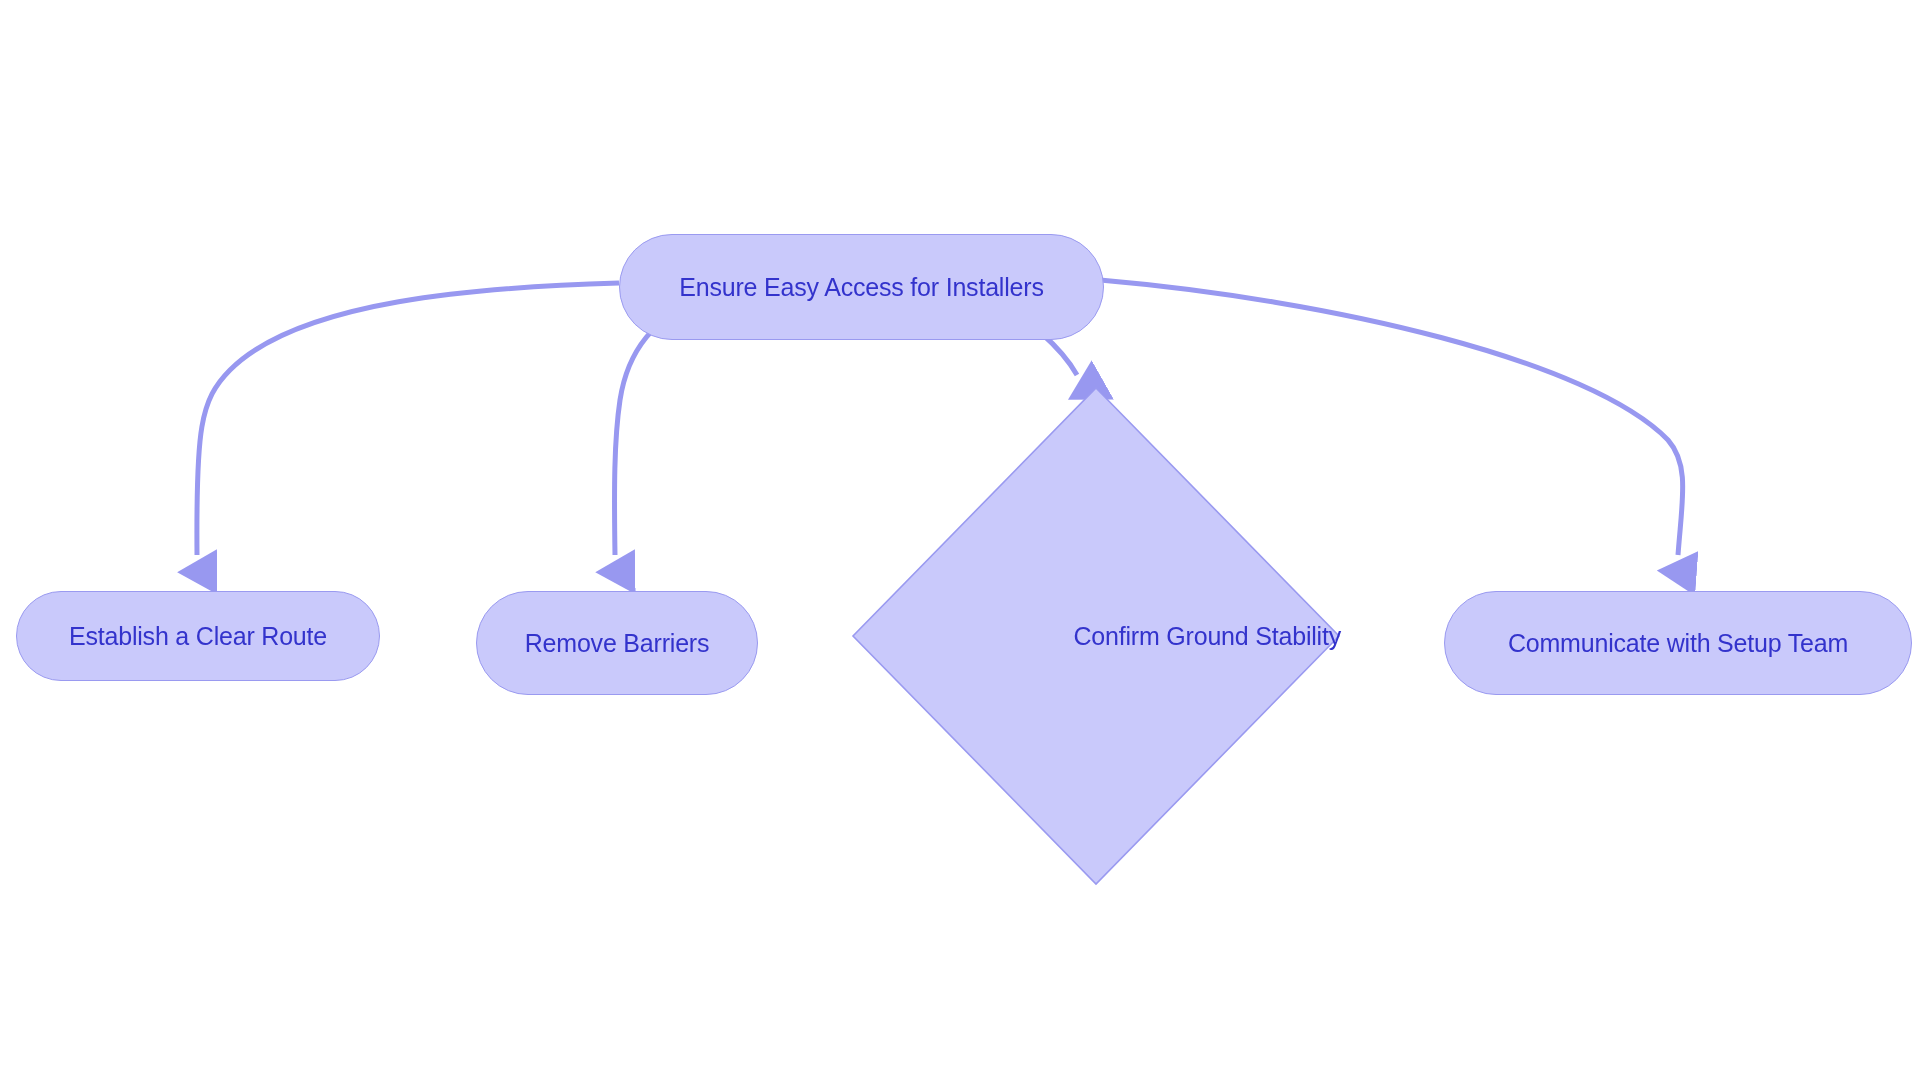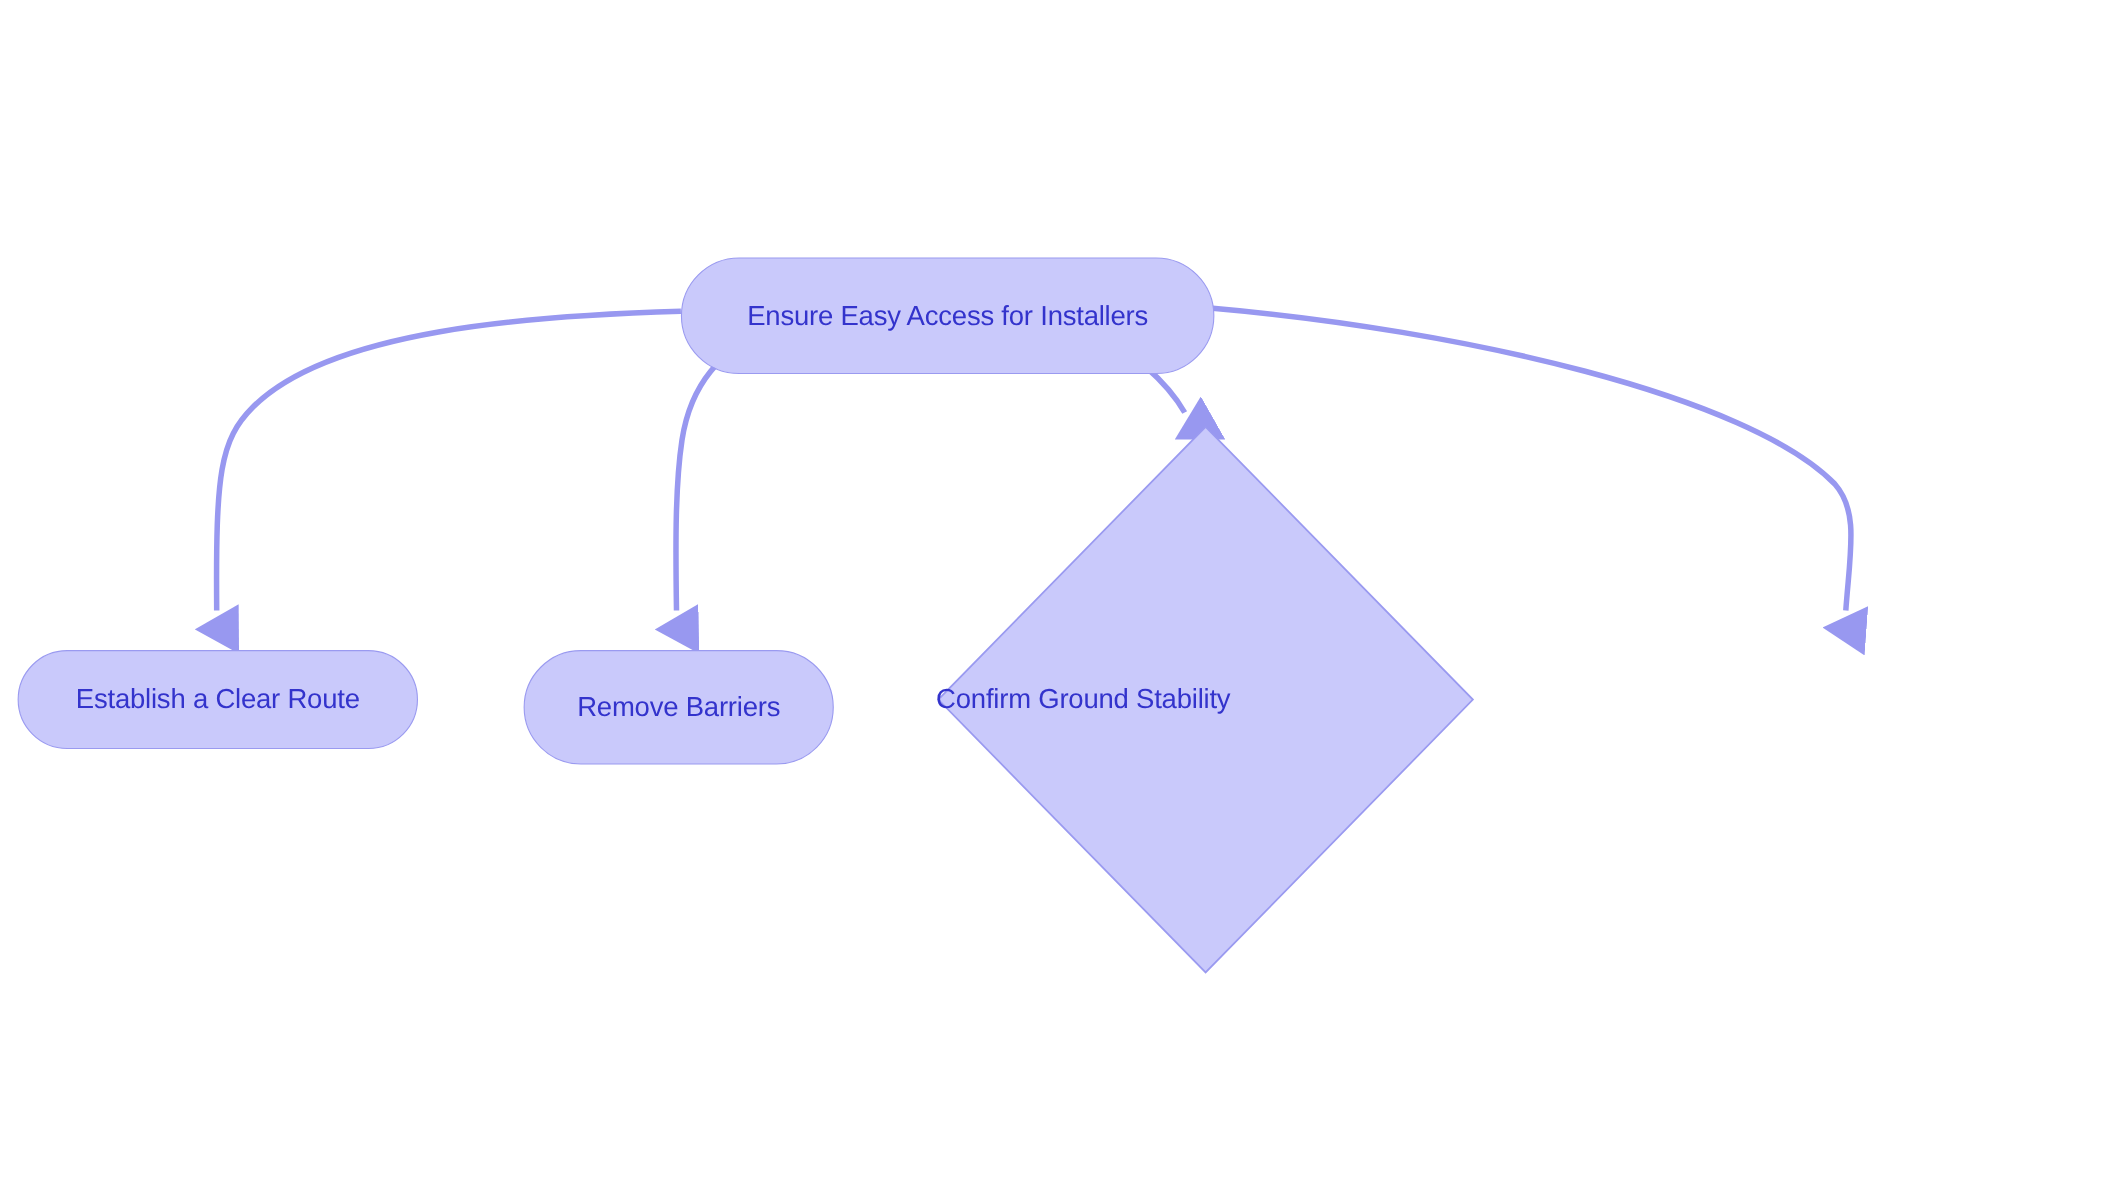"Confirm Ground Stability" .diamond-label { text-align: left -> right }
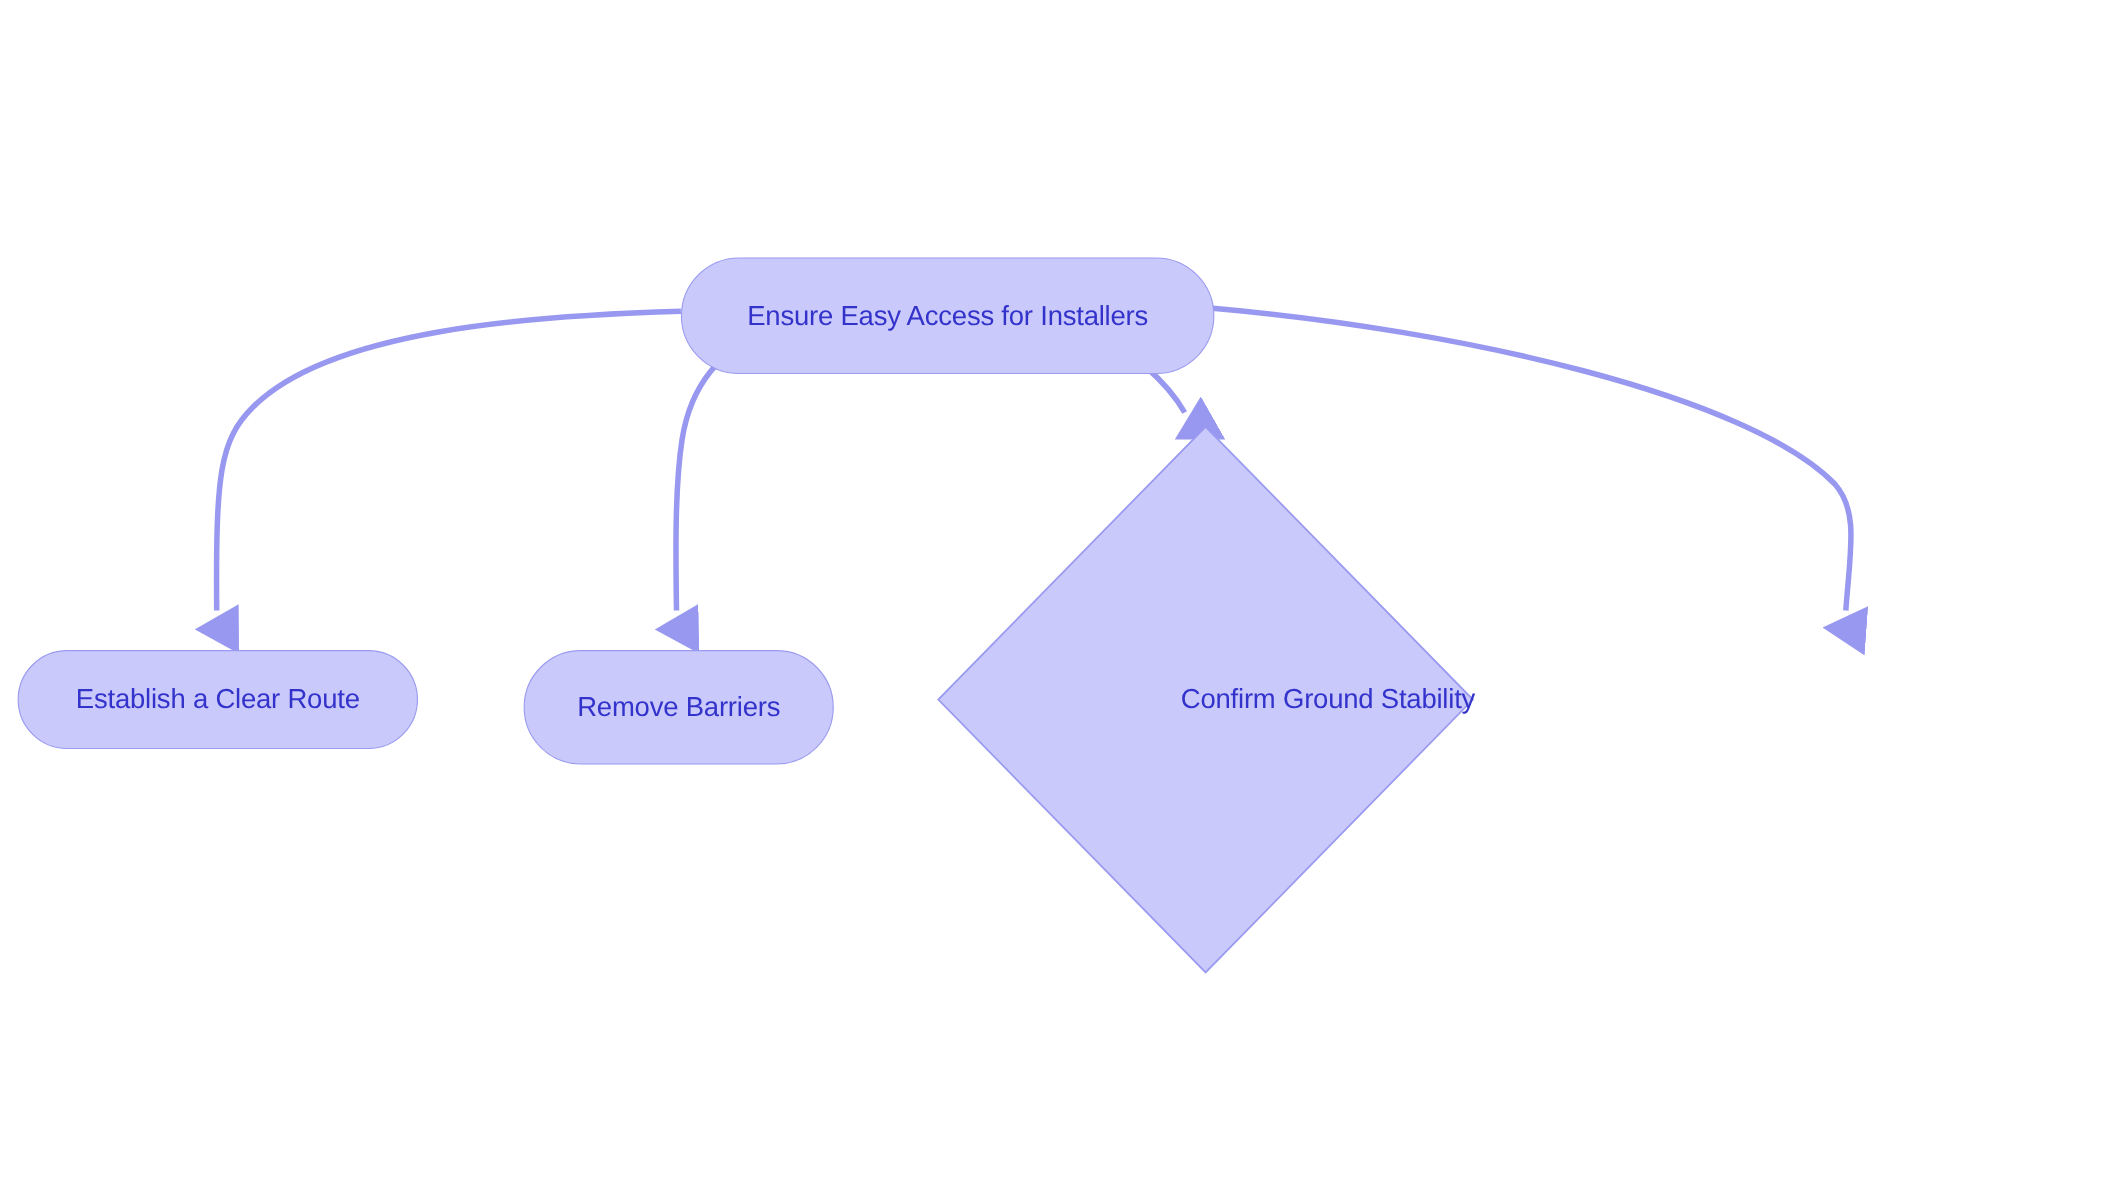"Communicate with Setup Team" div.node { html: none -> <div> <span>Communicate with Setup Team</span> </div> }
